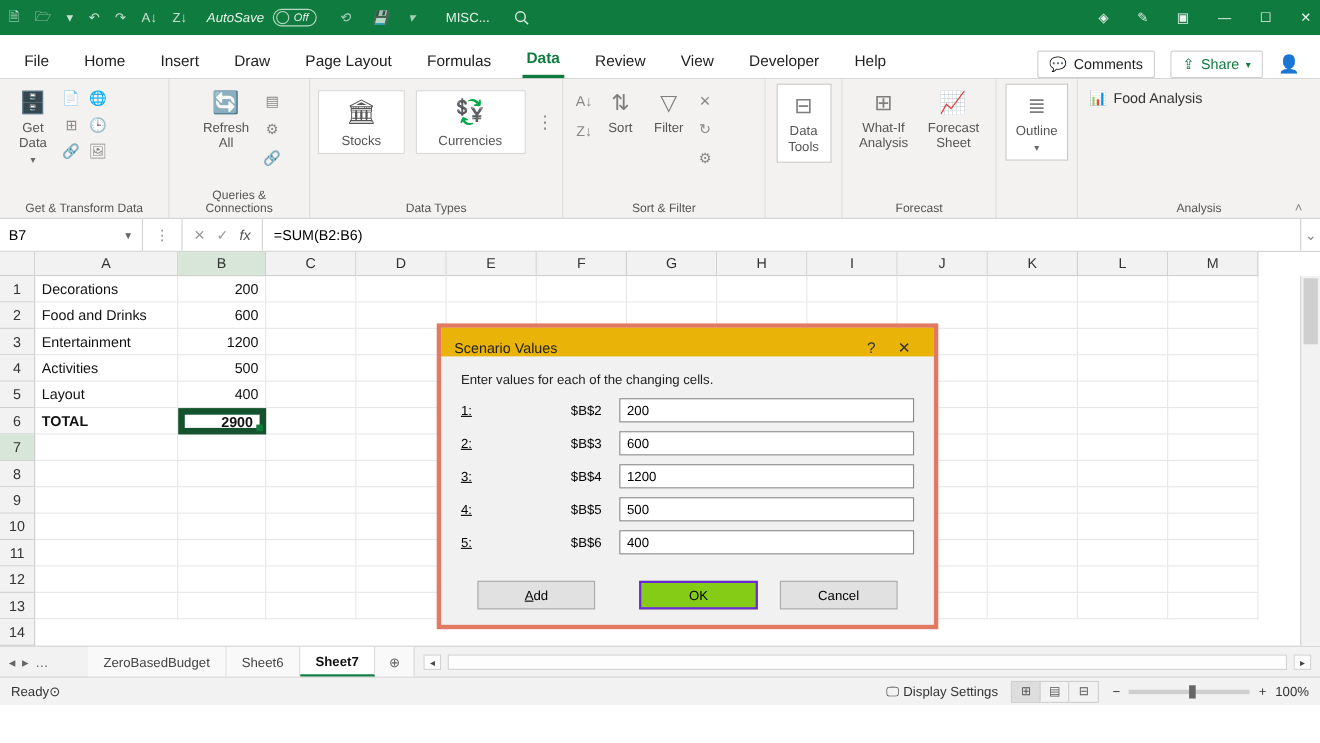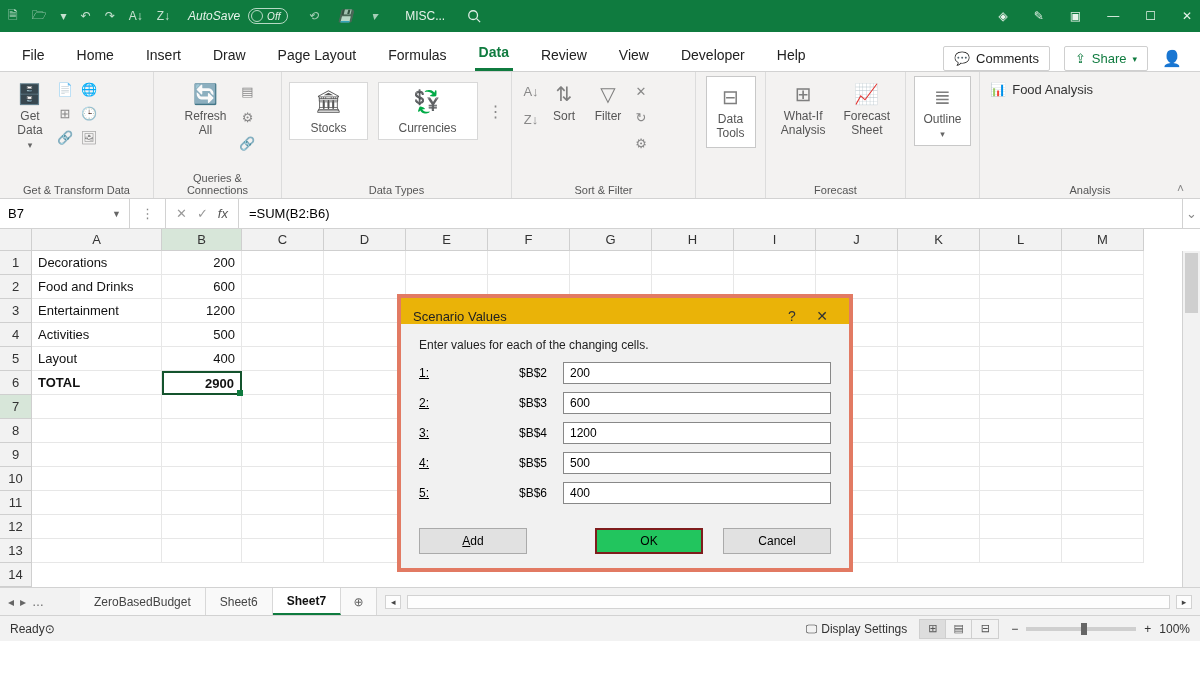"2900" .selcell { border: 2px solid #14532d -> 6px solid #14532d }
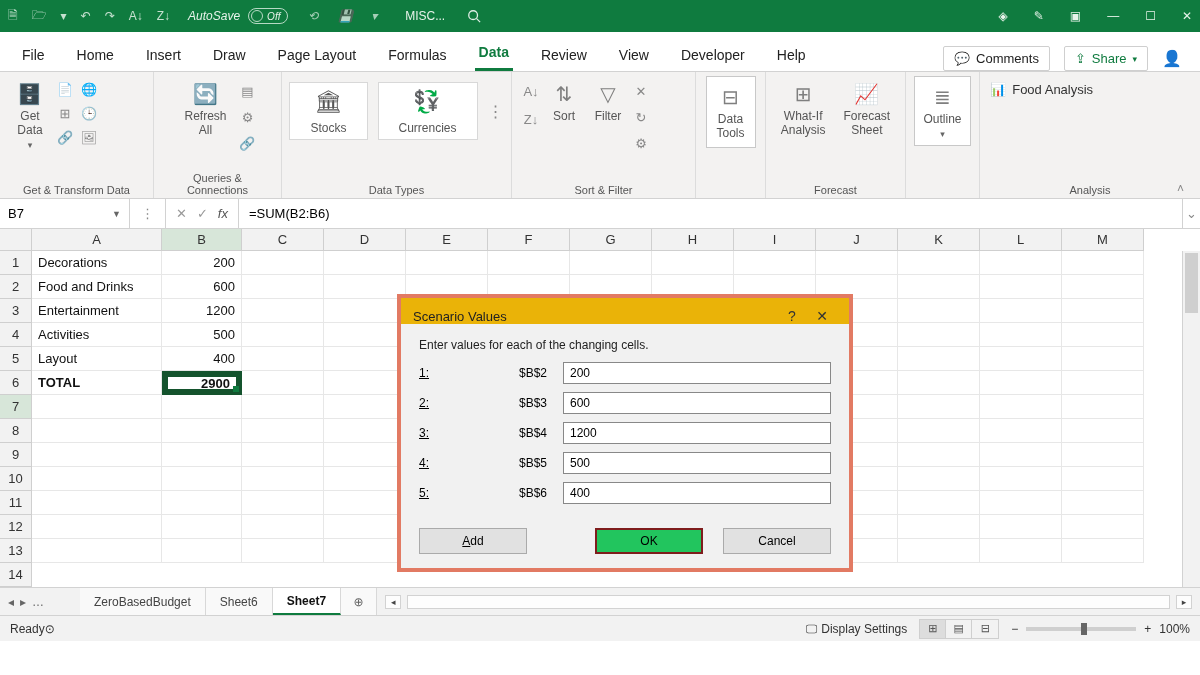"Add" .dbtns { padding: 6px 18px 14px -> 6px 33px 14px }
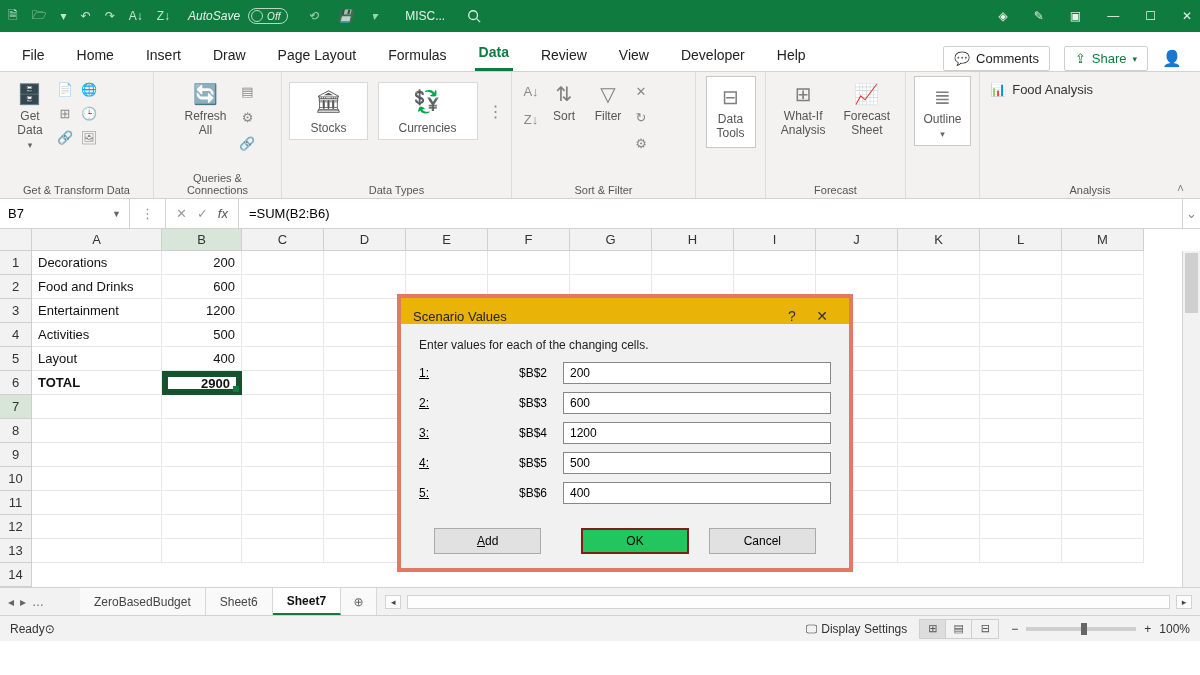"OK" .dbtn.ok { background: #22c55e -> #84cc16; border: 2px solid #7f1d1d -> 2px solid #6d28d9 }
